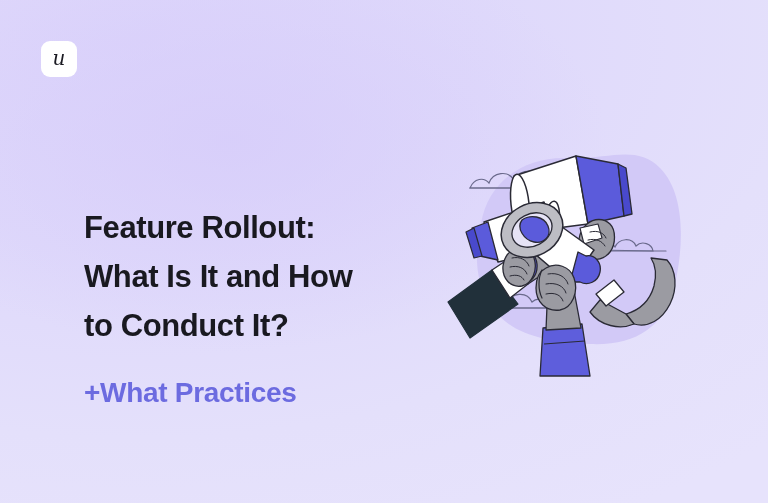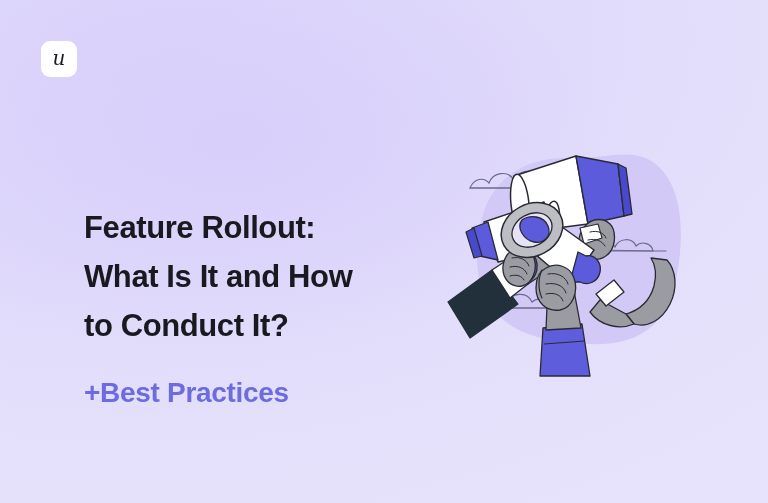"+Best Practices" div.subhead { text: +Best -> +What }
